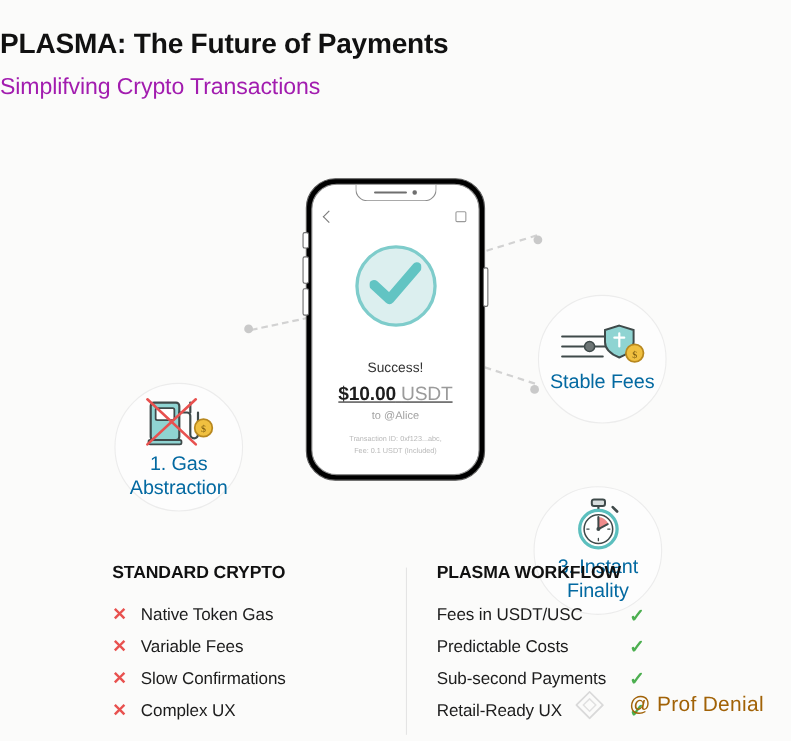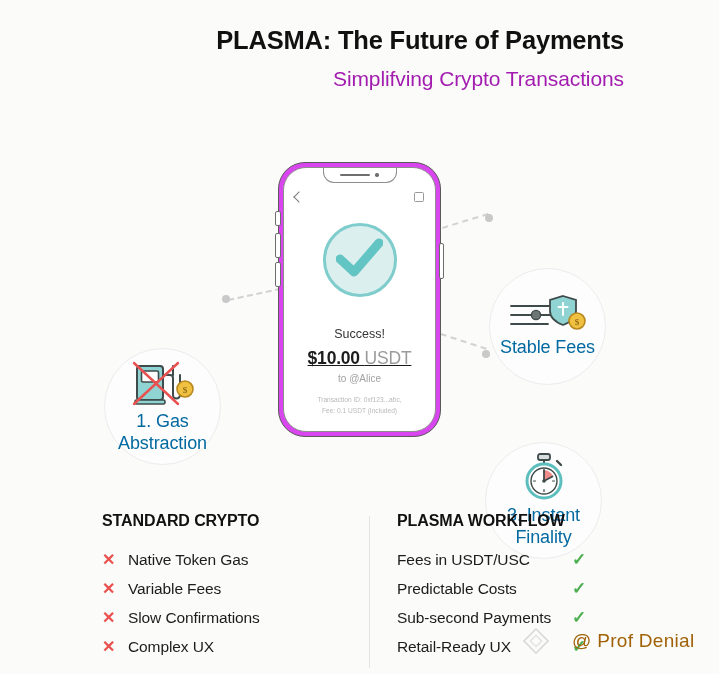"PLASMA: The Future of Payments" .header { text-align: right -> left }
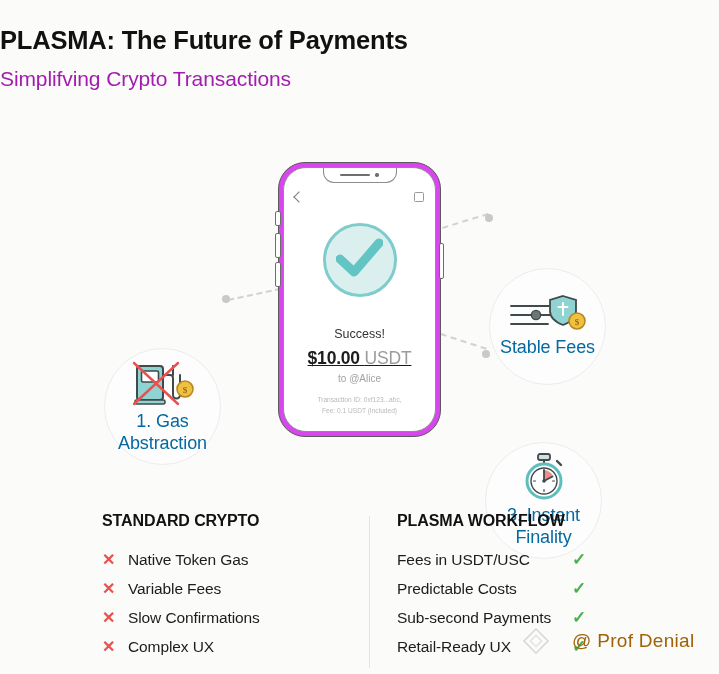"Success!" .phone { background: #d946ef -> #000000 }
